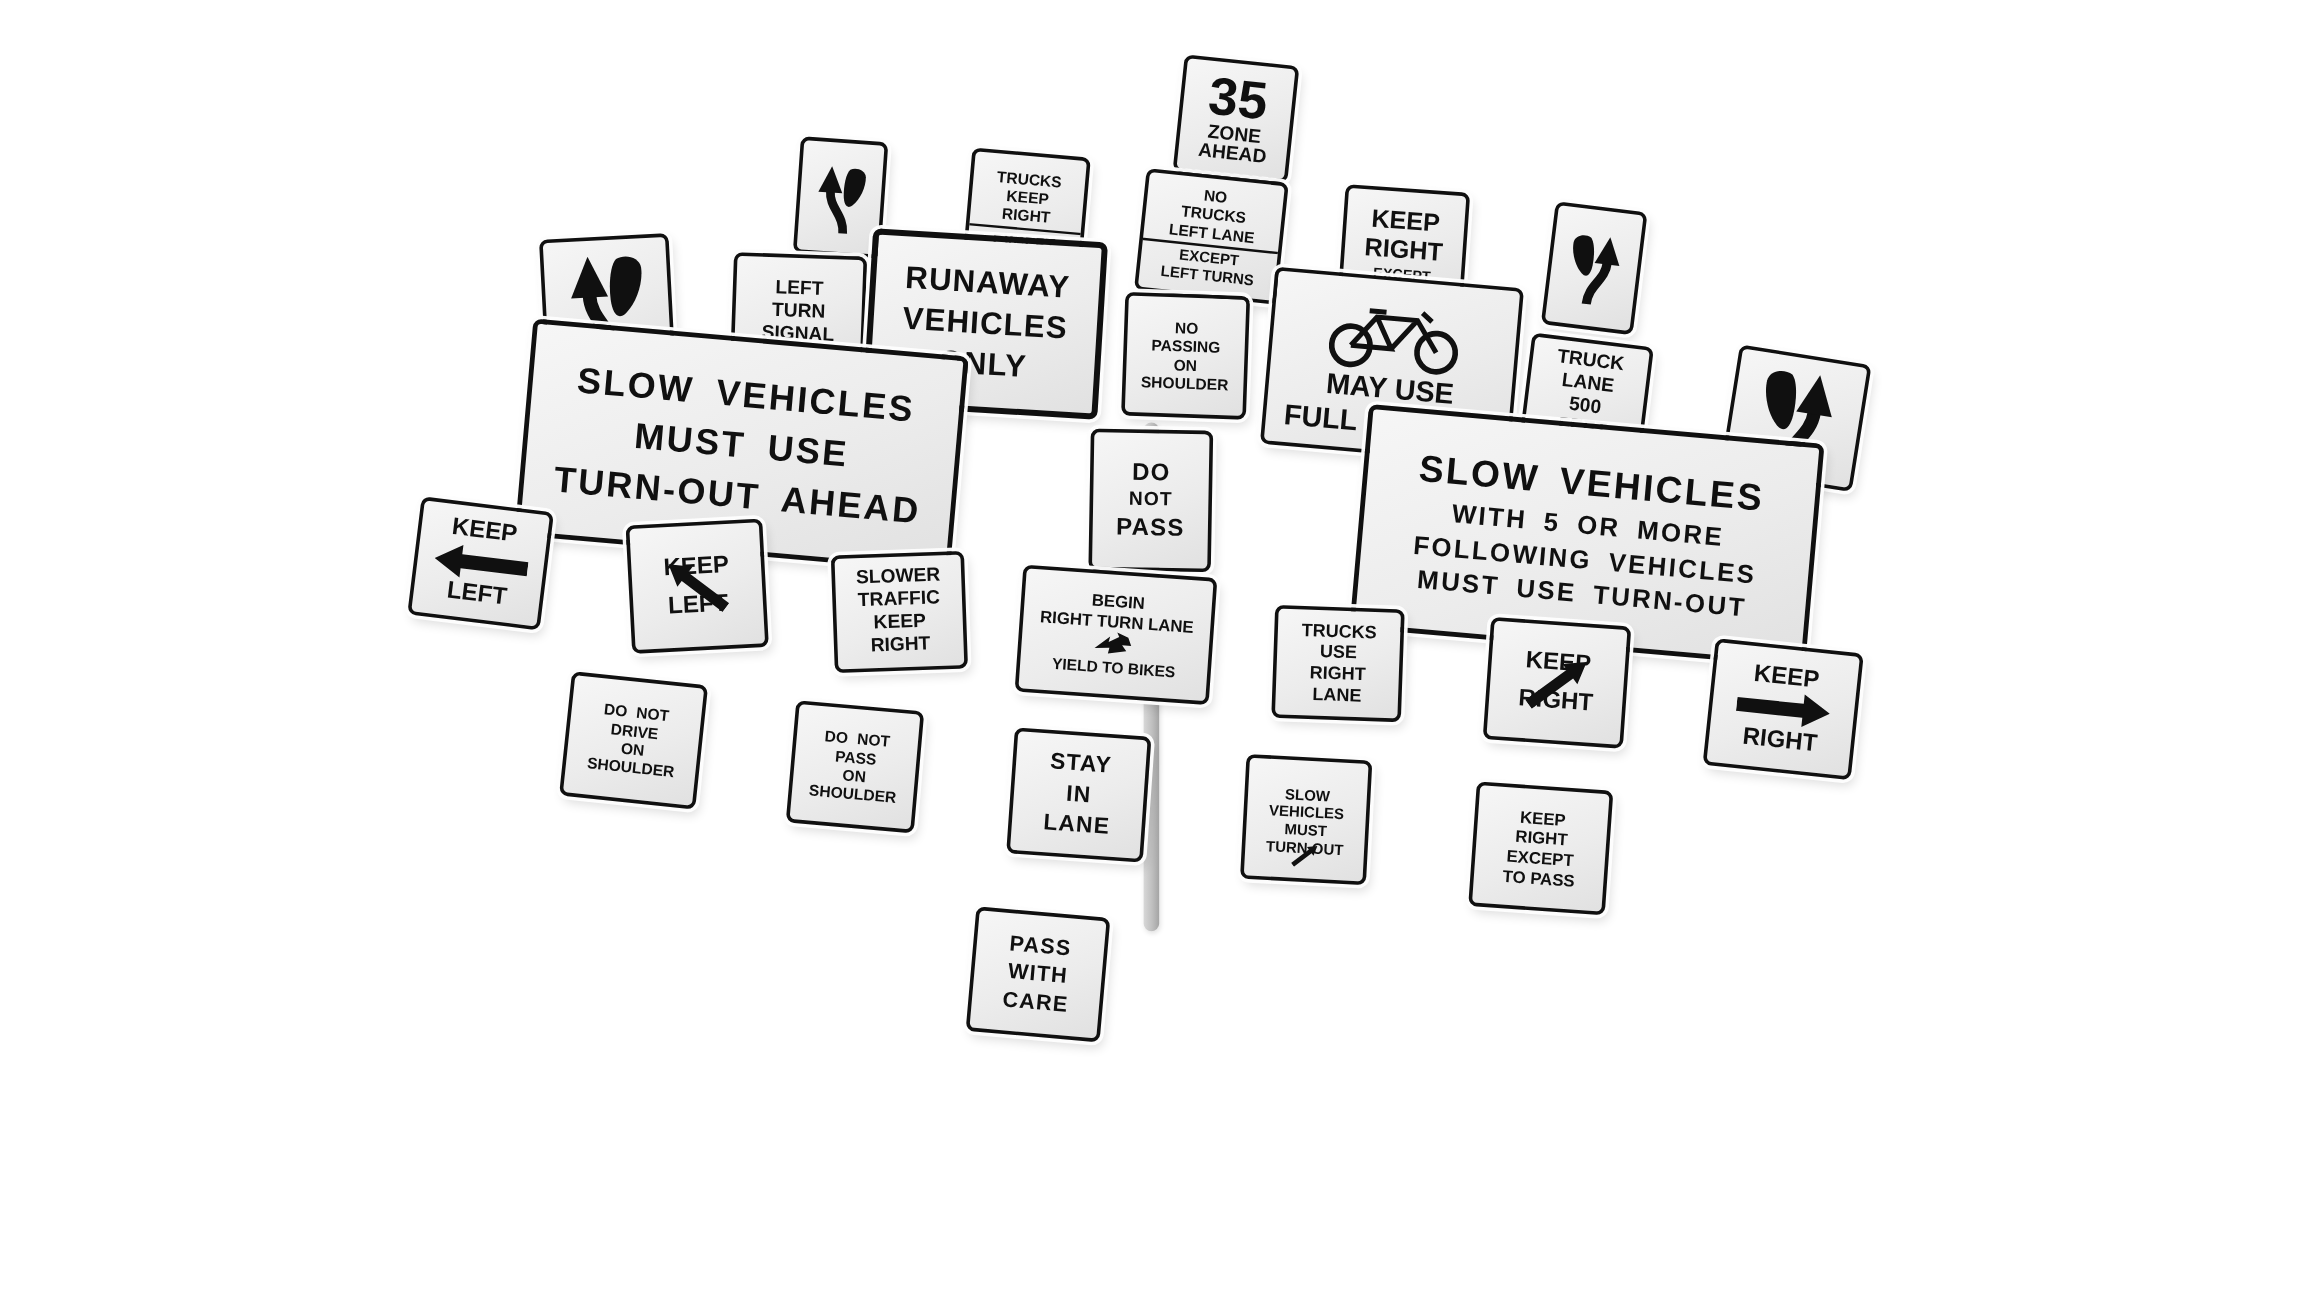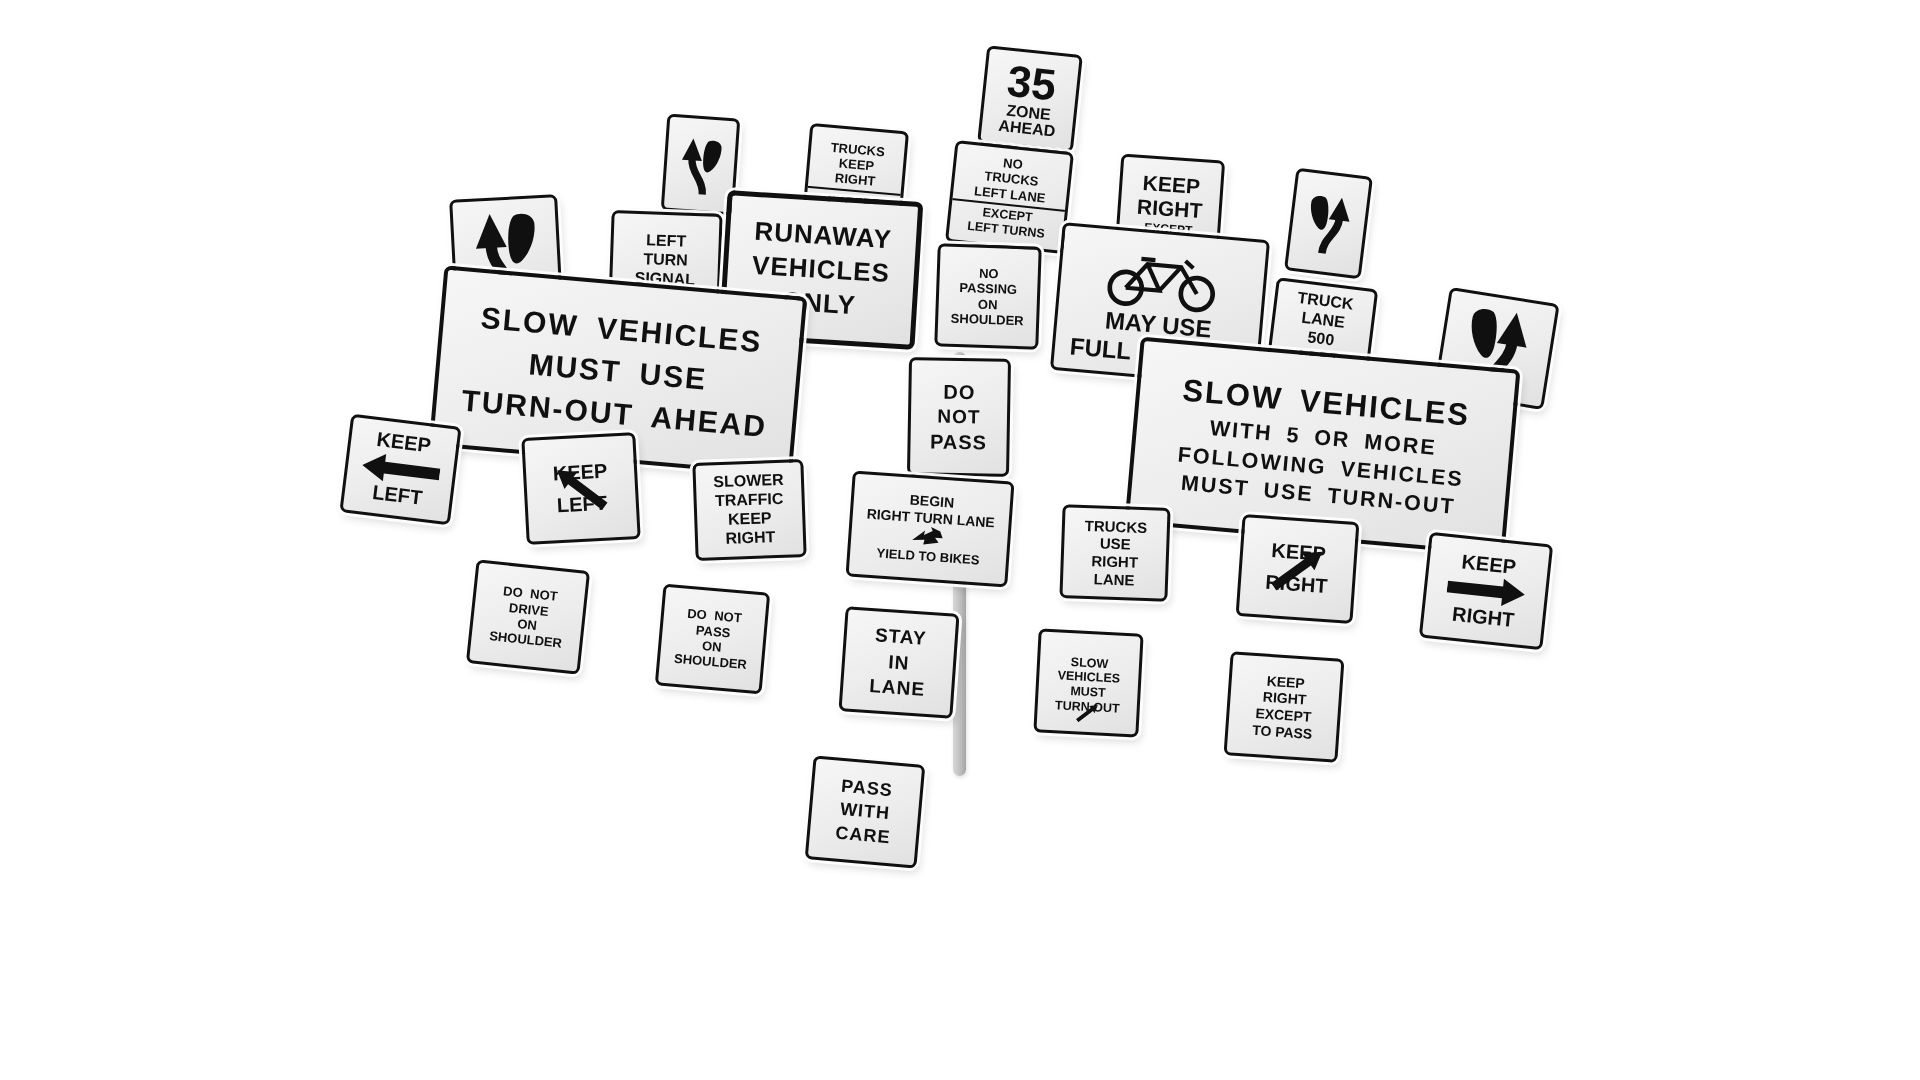"NOT" div.line { font-size: 19px -> 16px }
